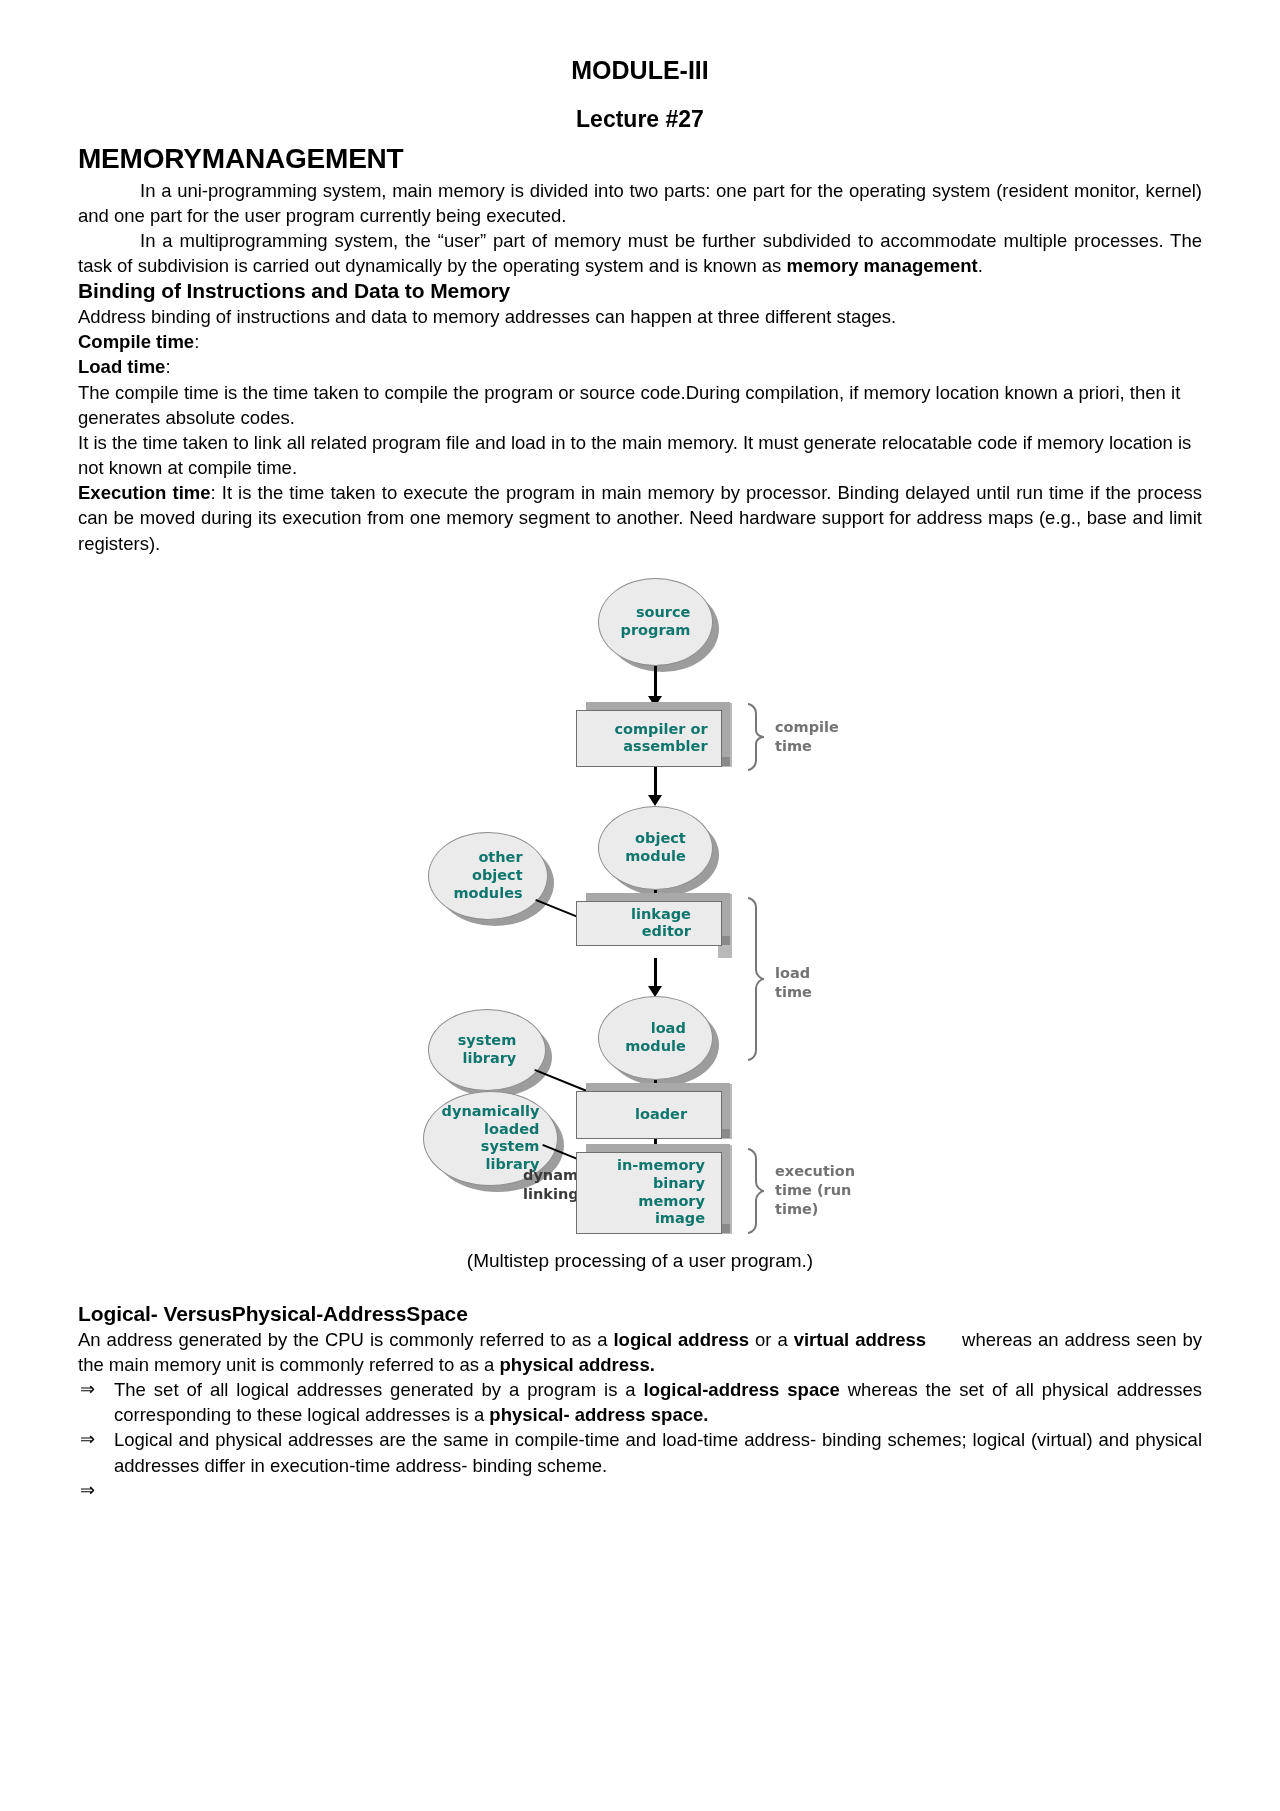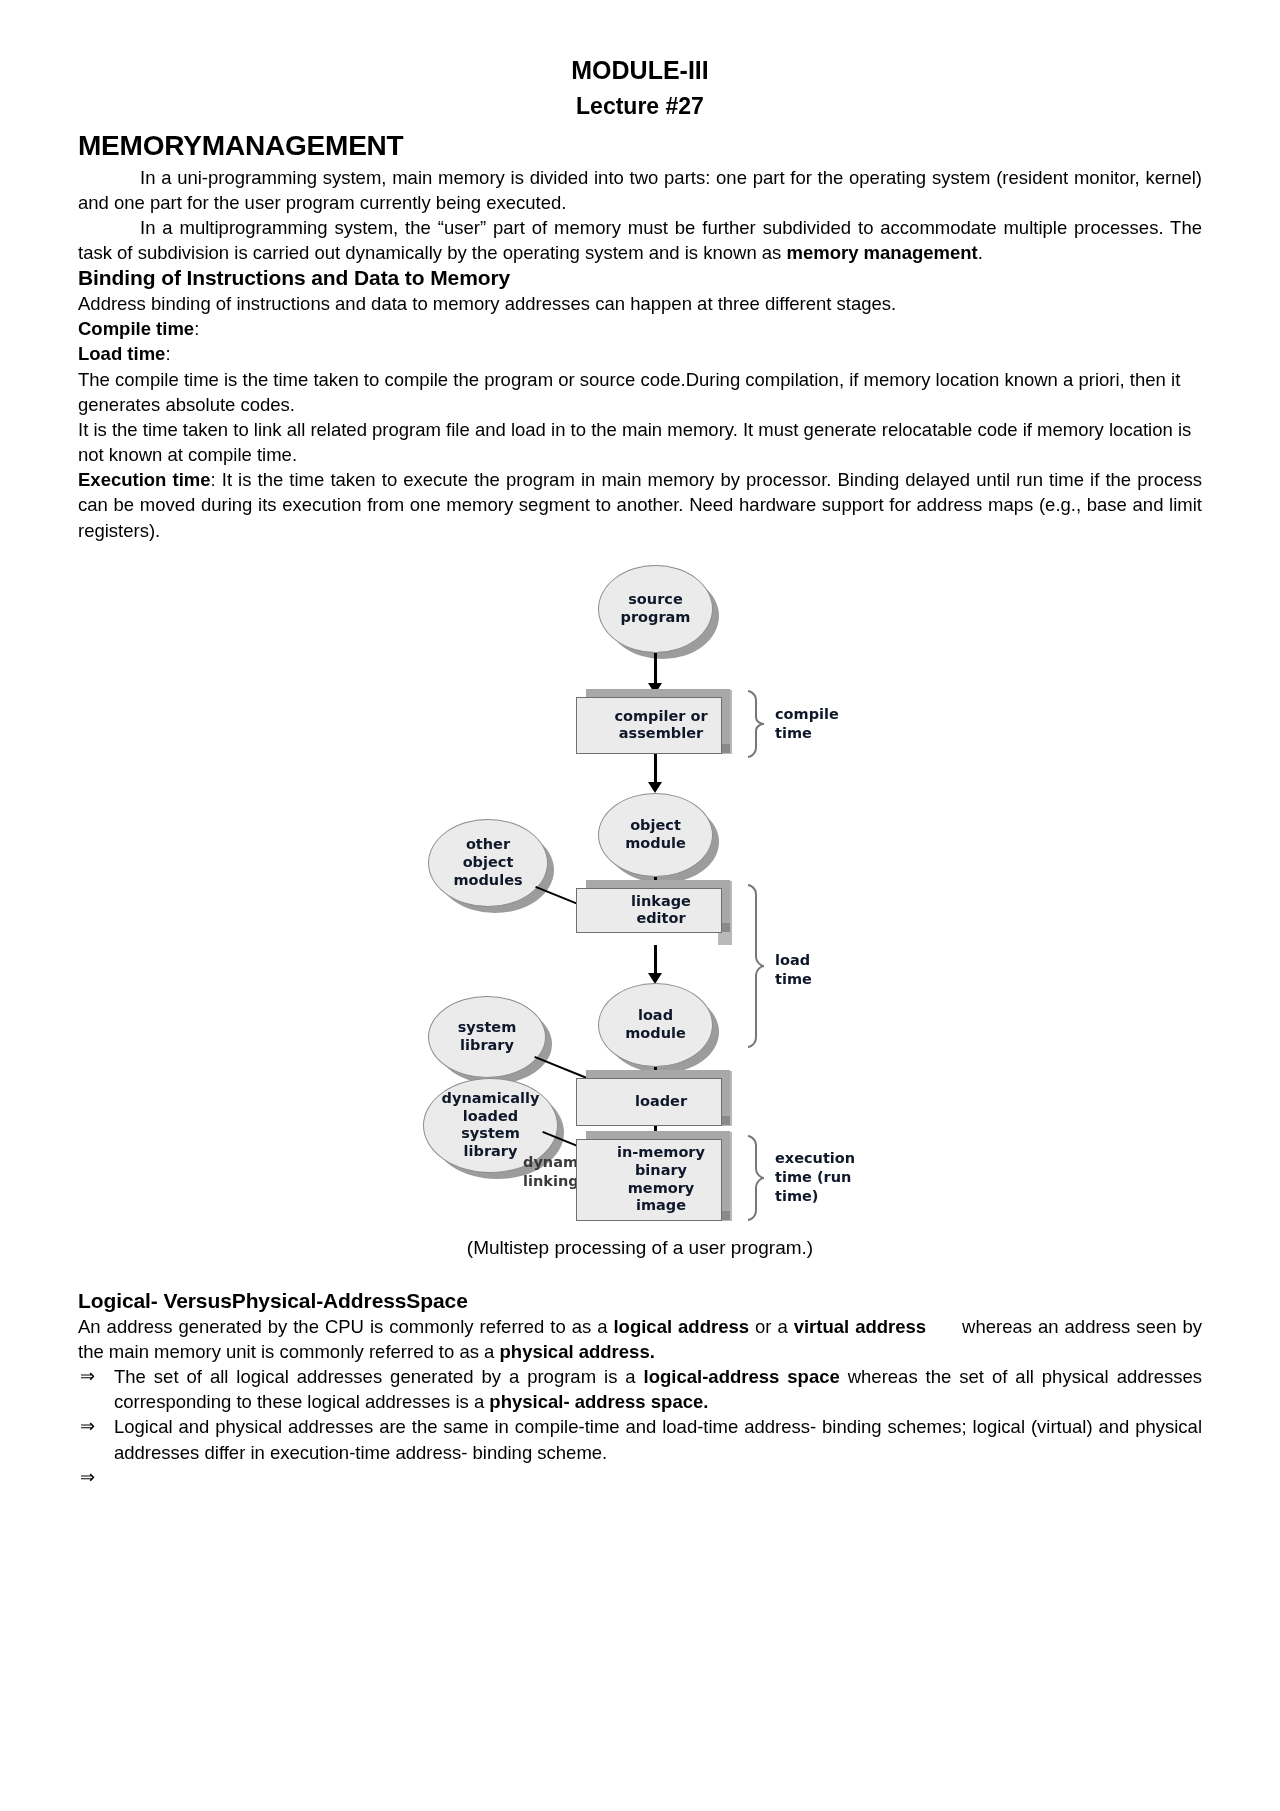"Lecture #27" .lecture-title { margin-top: 6px -> 19px }
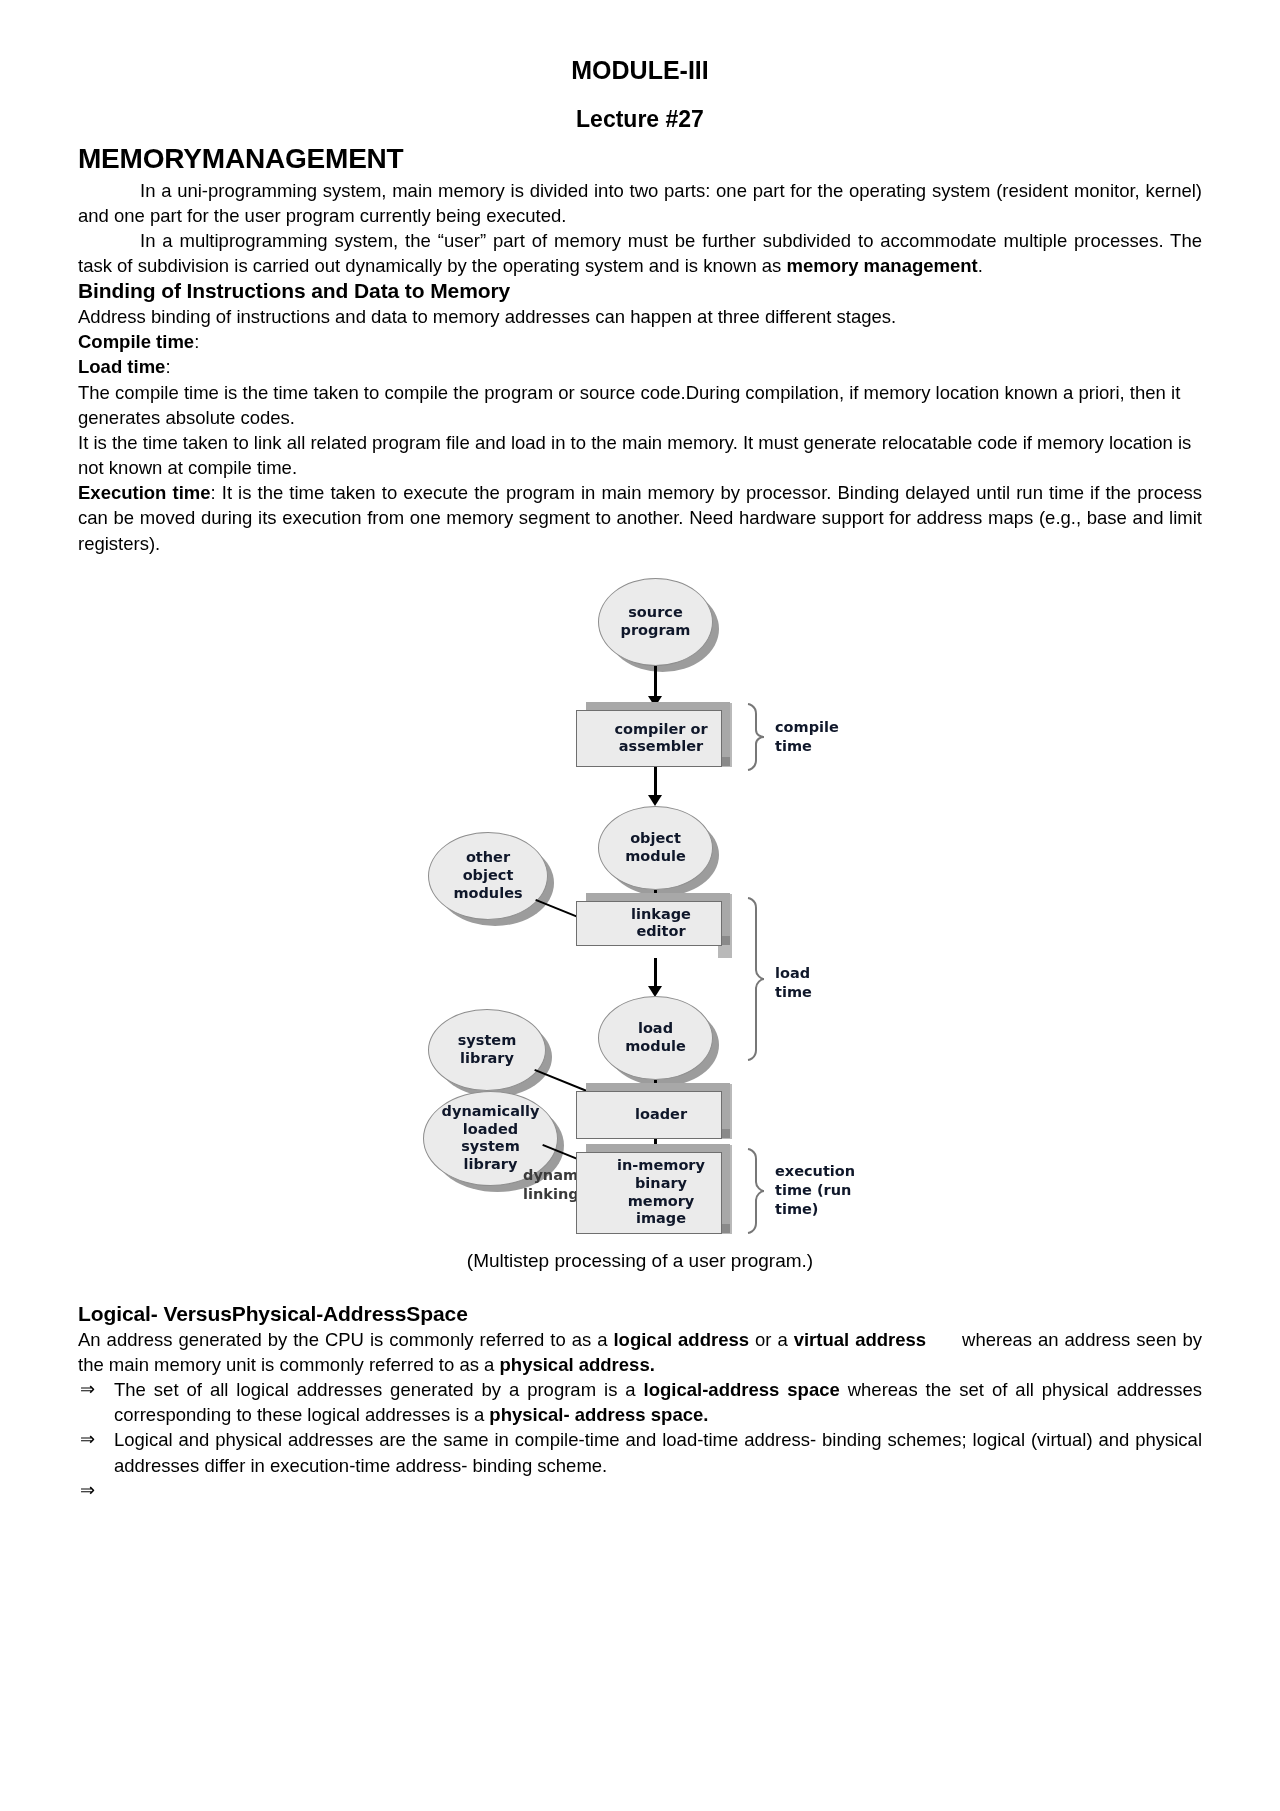"source" .node { color: #0f172a -> #0f766e; text-align: center -> right }
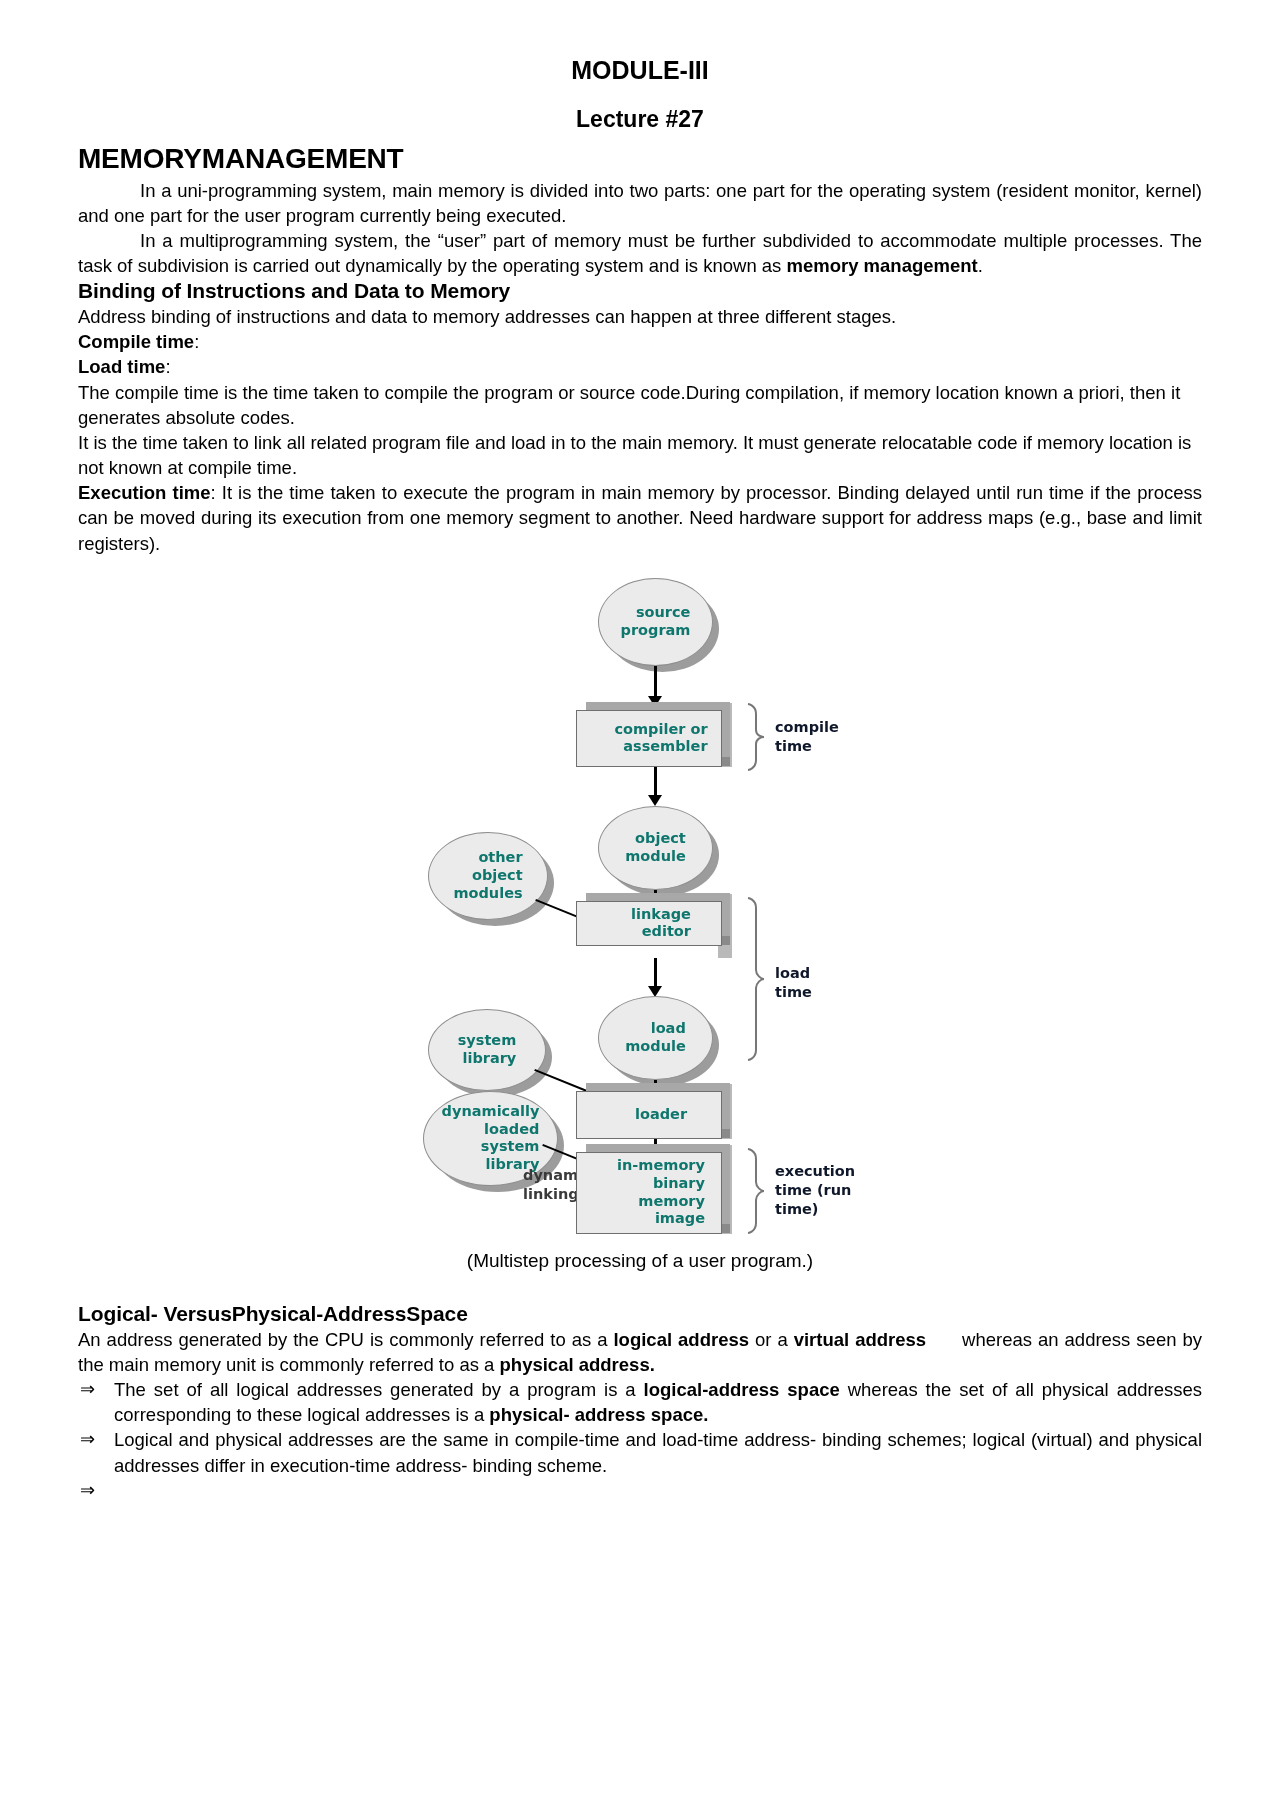"compile" .side-label { color: #0f172a -> #737373 }
